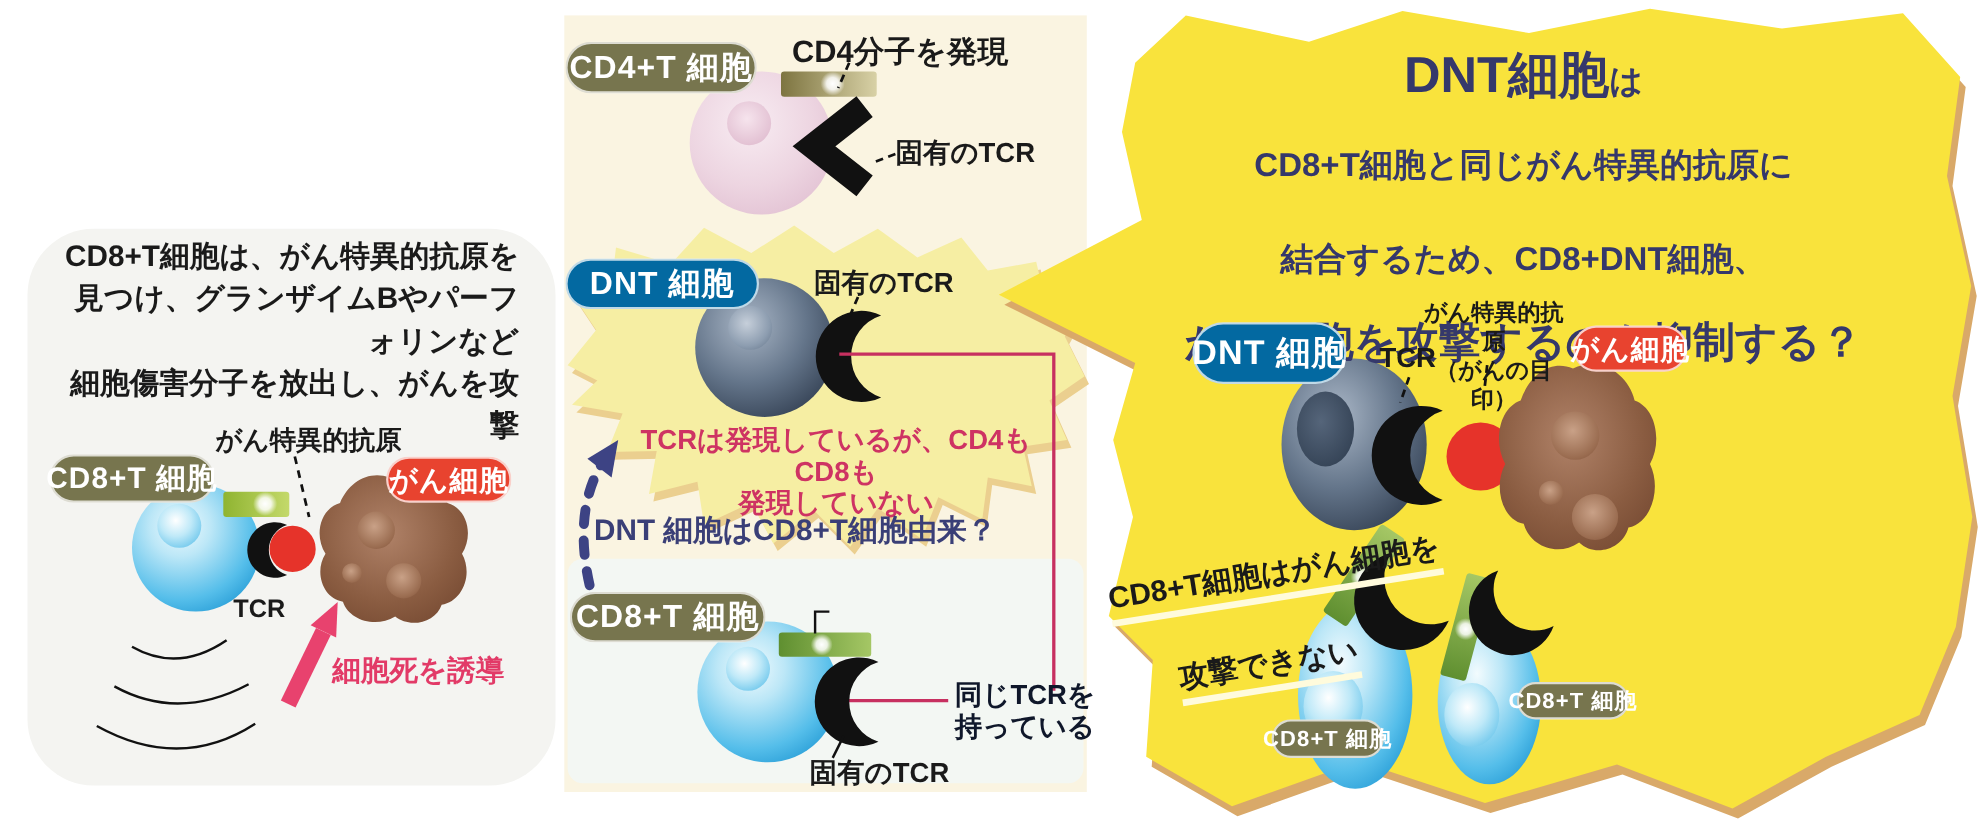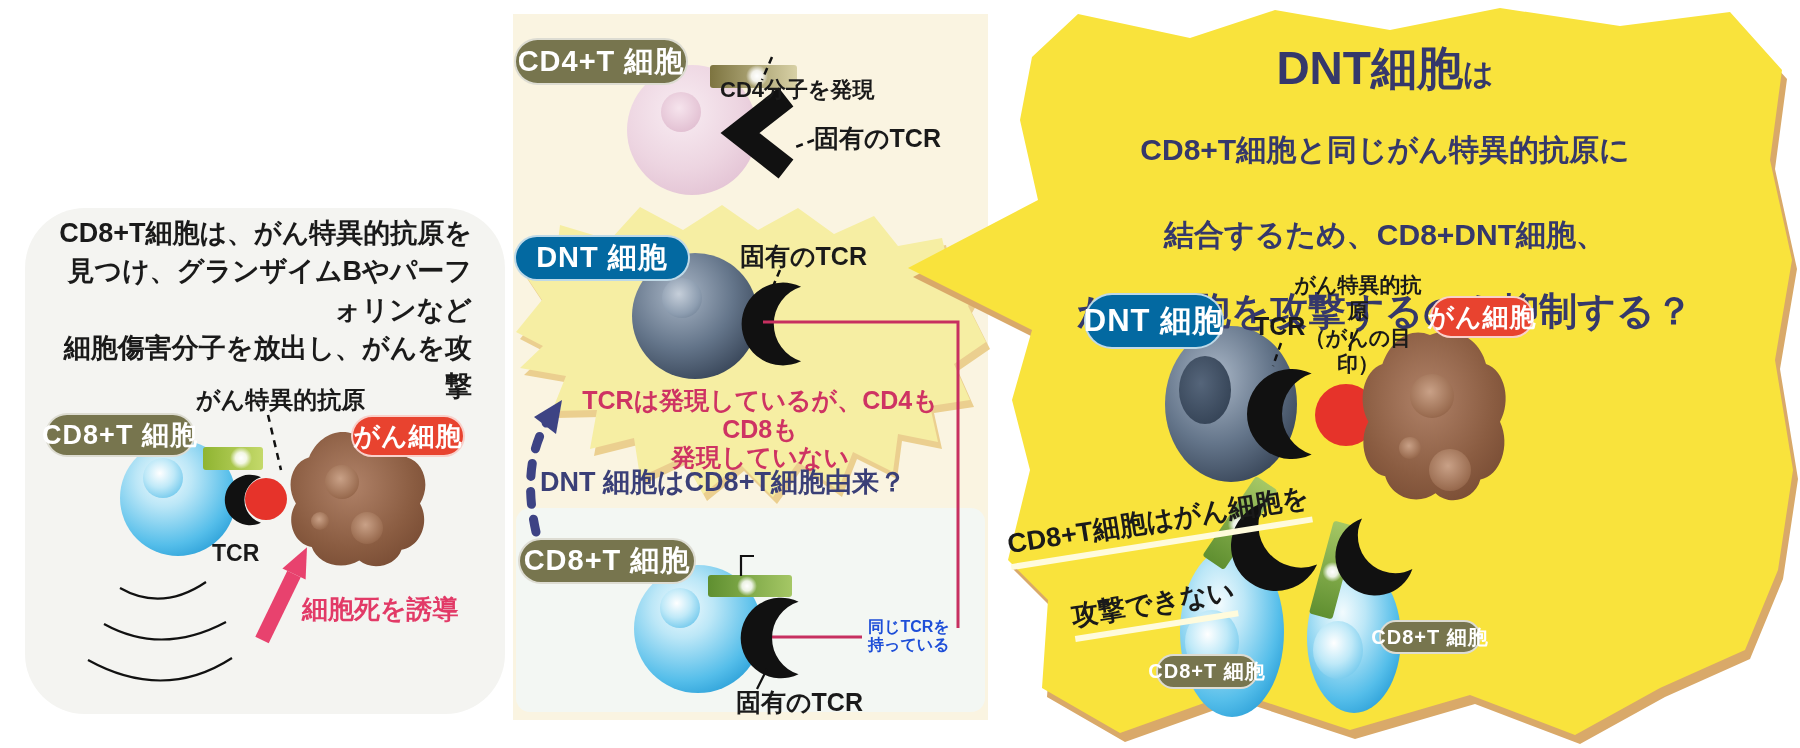"CD4分子を発現" .t-cd4mol { font-size: 22px -> 28px; margin-top: 47px -> none }
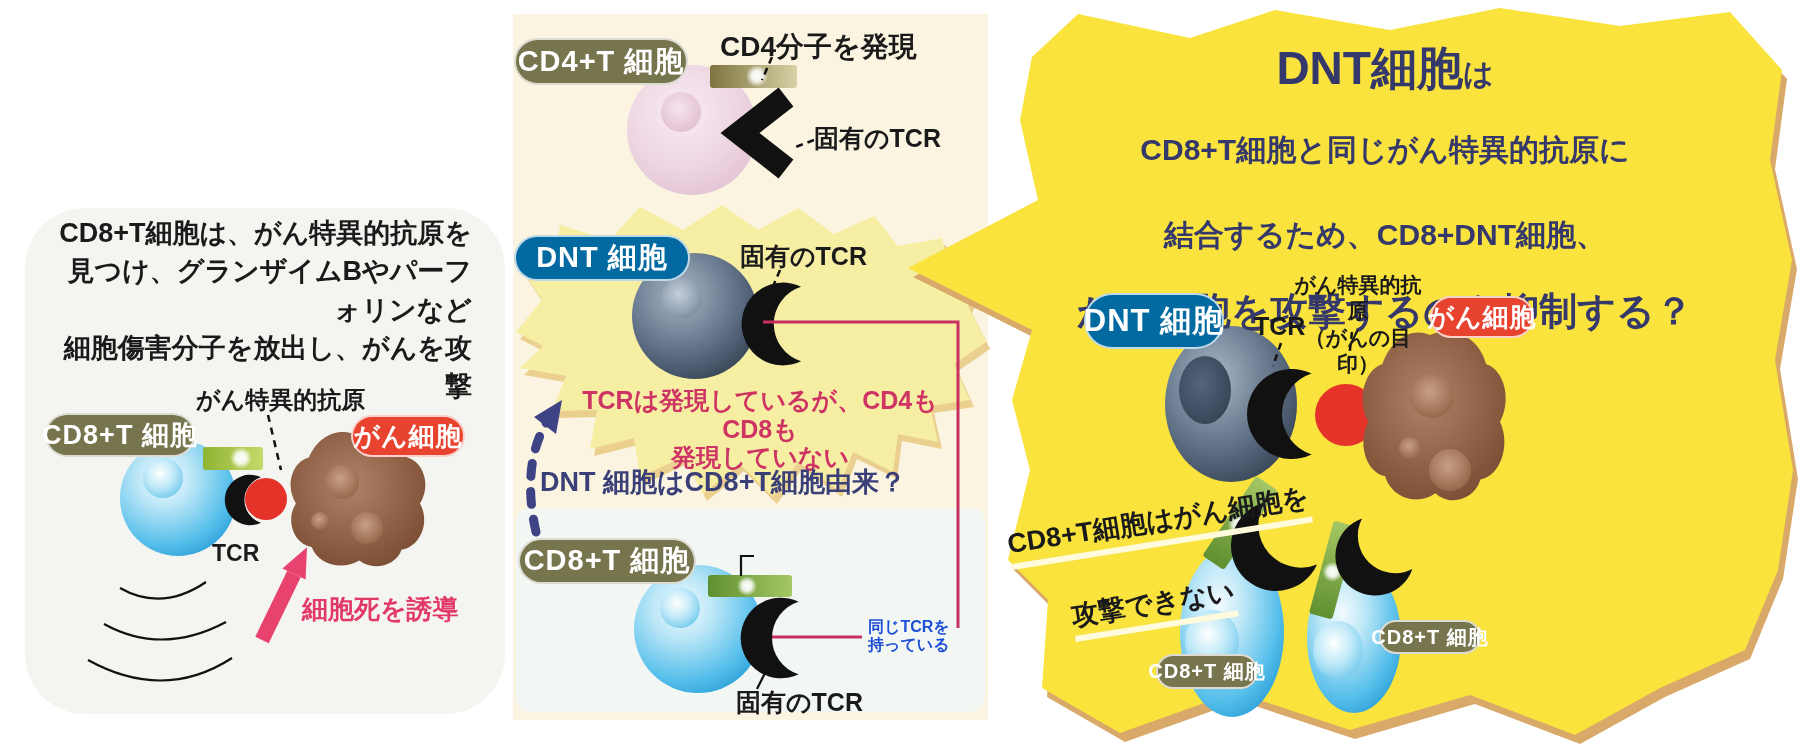"同じTCRを" .t-same { color: #1d4ed8 -> #0f172a; font-size: 16px -> 25px }
